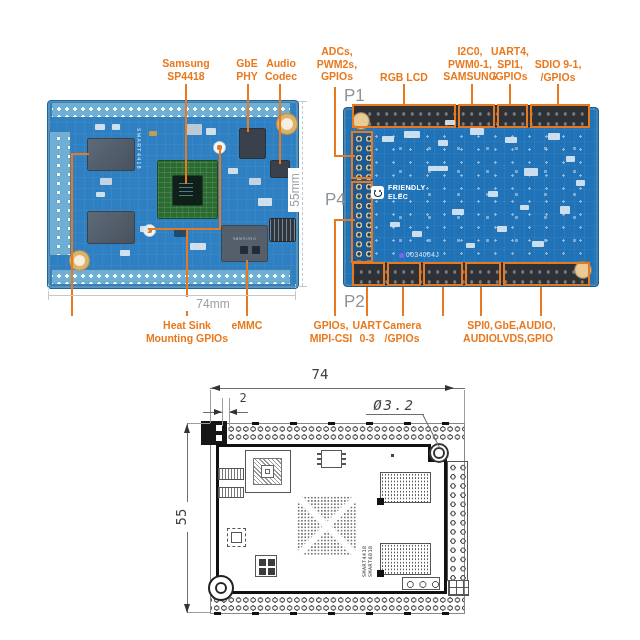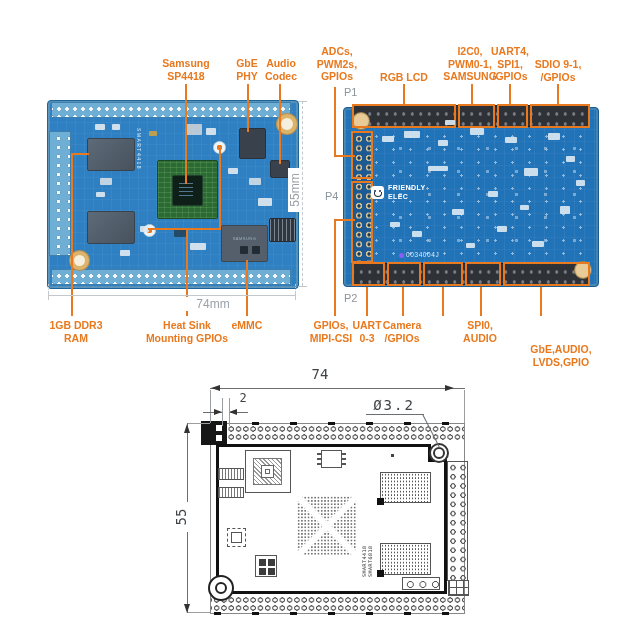"P1" .portlbl { font-size: 11px -> 17px }
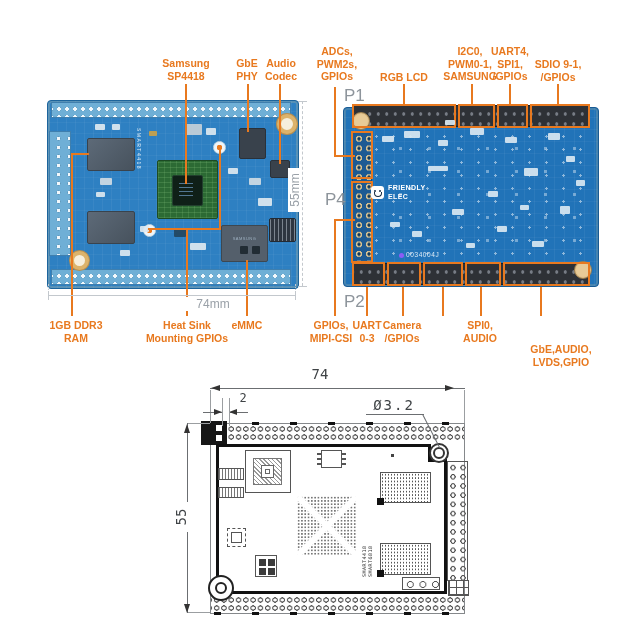"1GB DDR3" div.callout { html: <div>1GB DDR3 RAM</div> -> none }
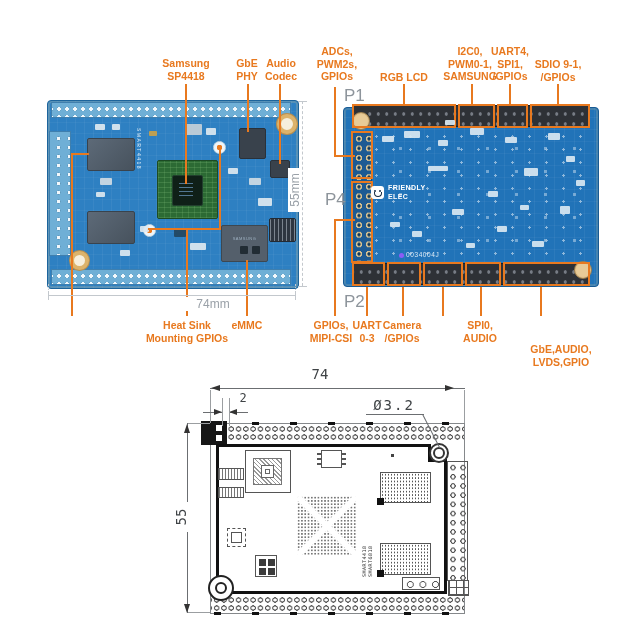"GbE,AUDIO," #lb-gbe2 { left: 520px -> 484px; margin-top: 24px -> none }
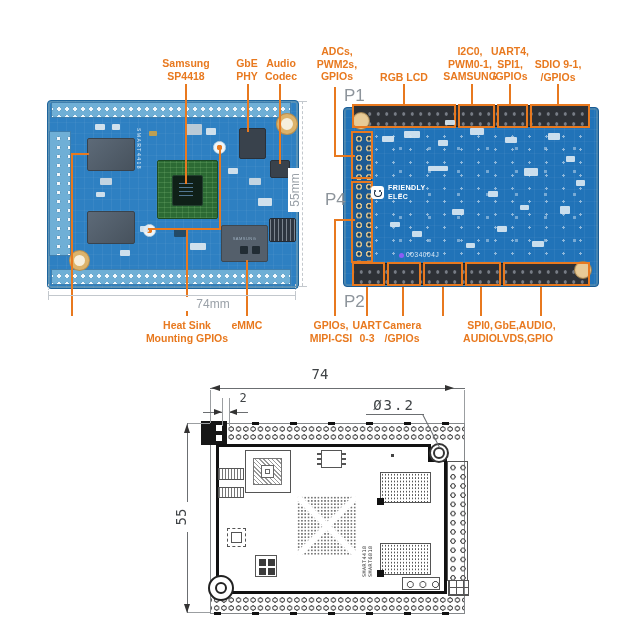"Ø3.2" #d32-text { font-style: none -> italic }
